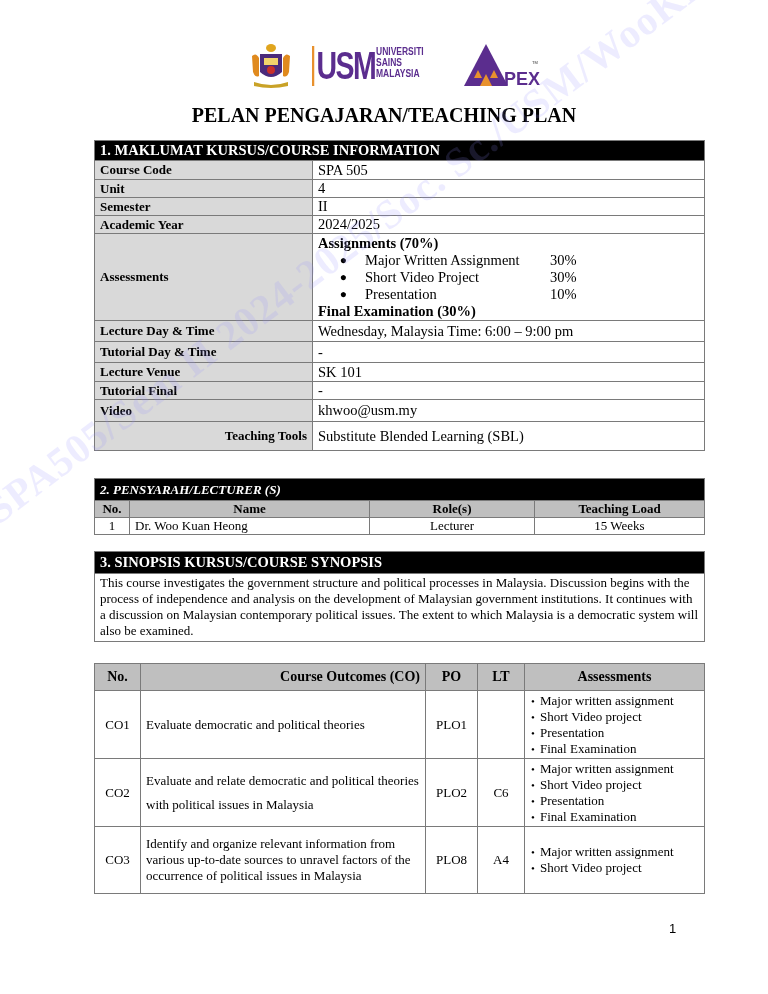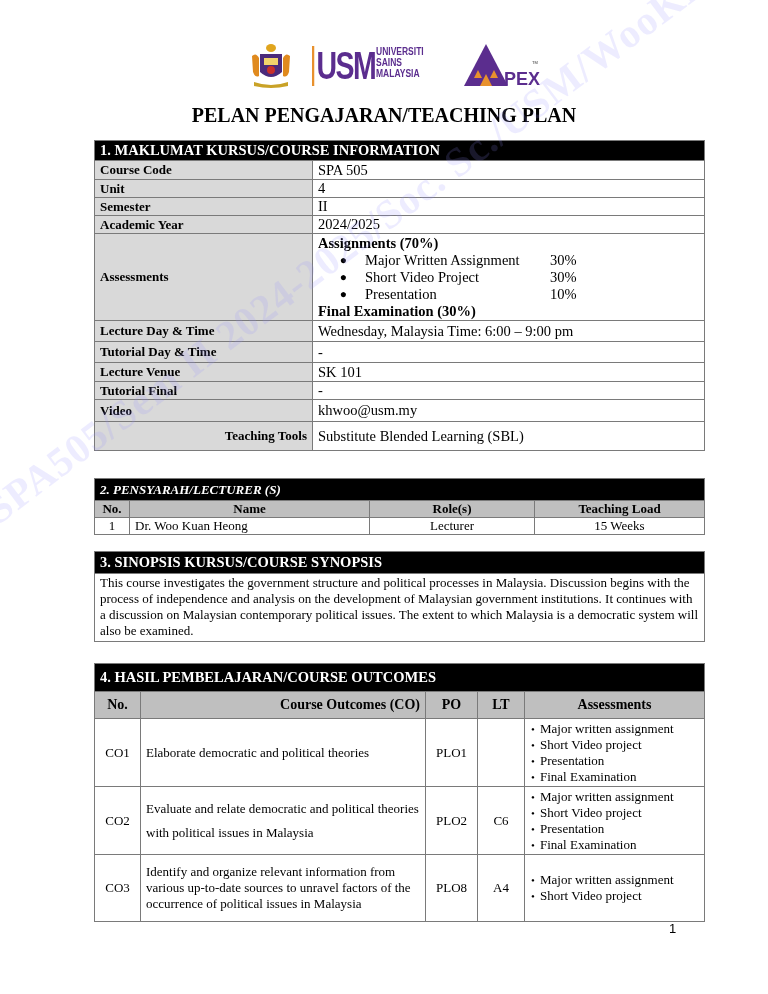"4. HASIL PEMBELAJARAN/COURSE OUTCOMES" tr { html: <tr> <th>4. HASIL PEMBELAJARAN/COURSE OUTCOMES</th> </tr> -> none }
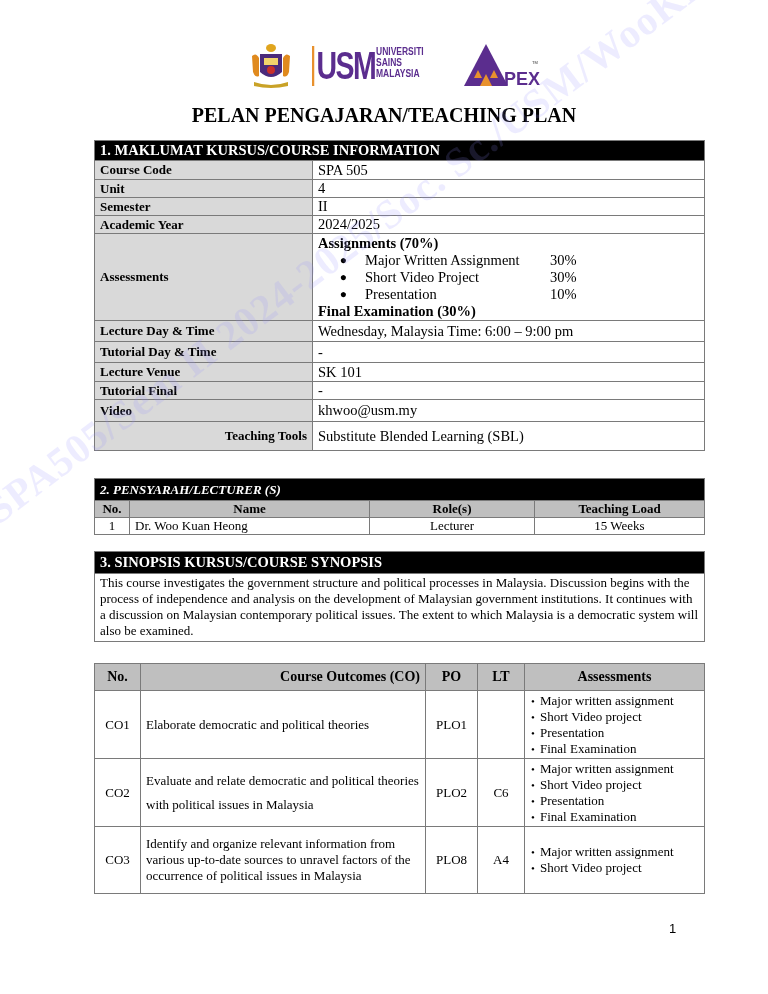"Elaborate democratic and political" td { text: Elaborate -> Evaluate }
